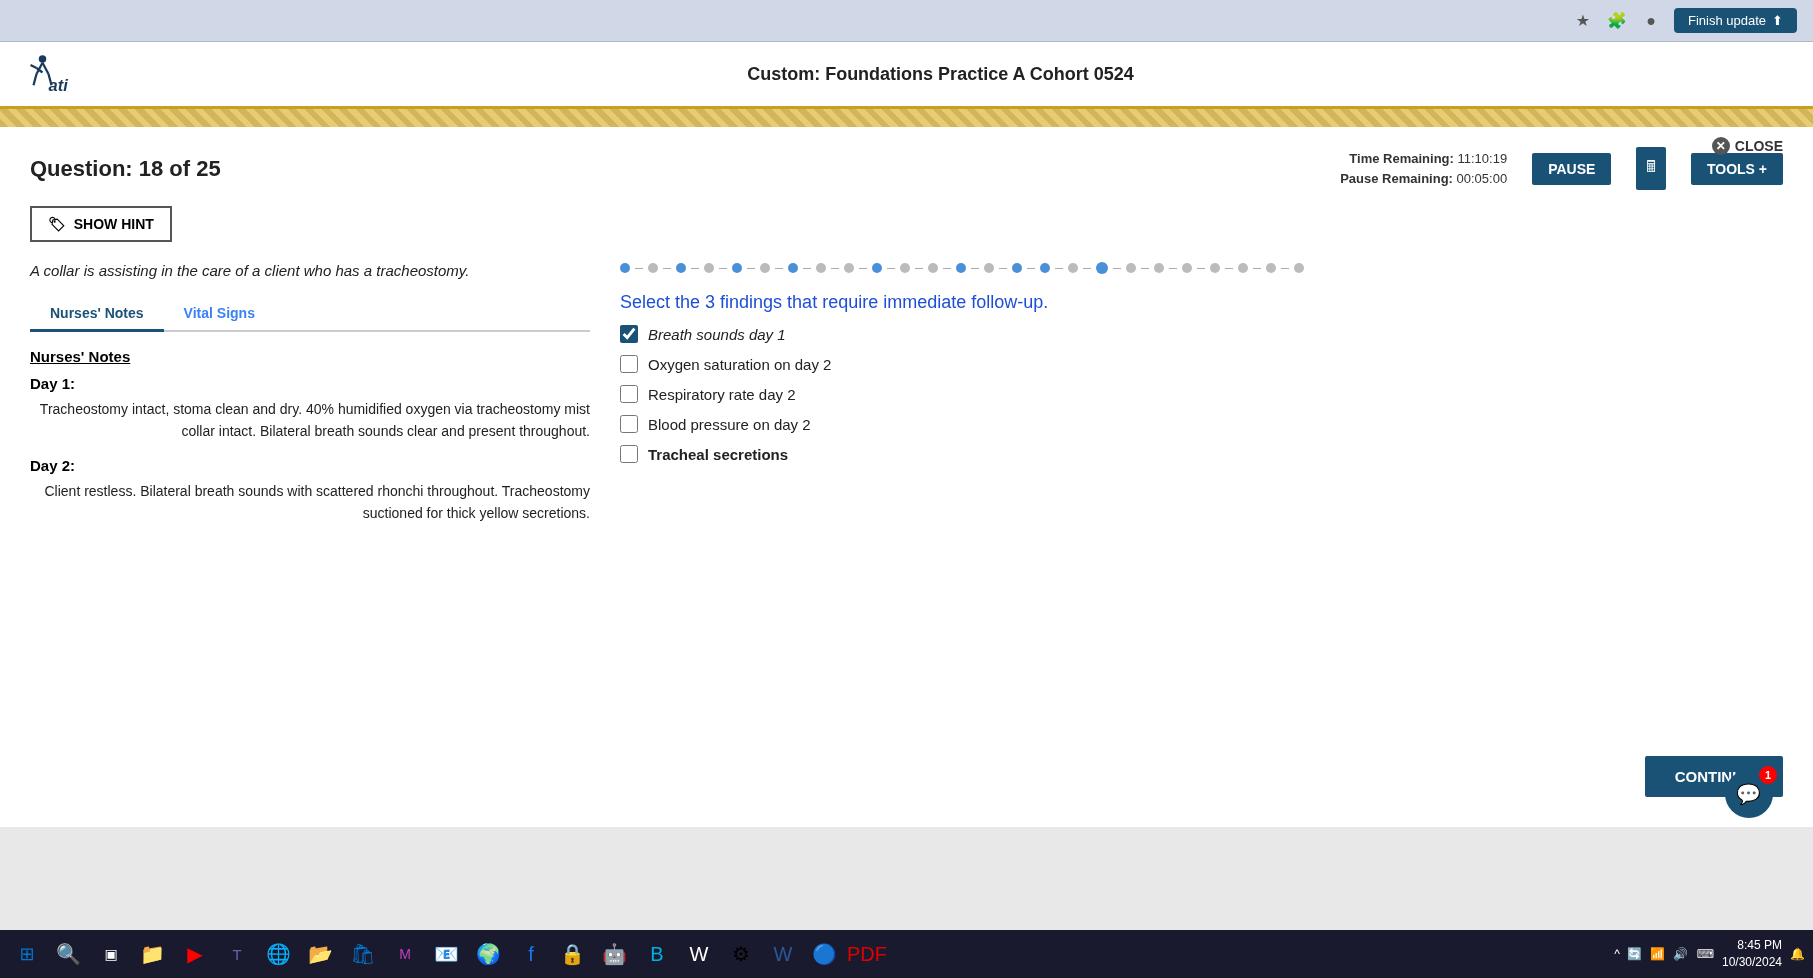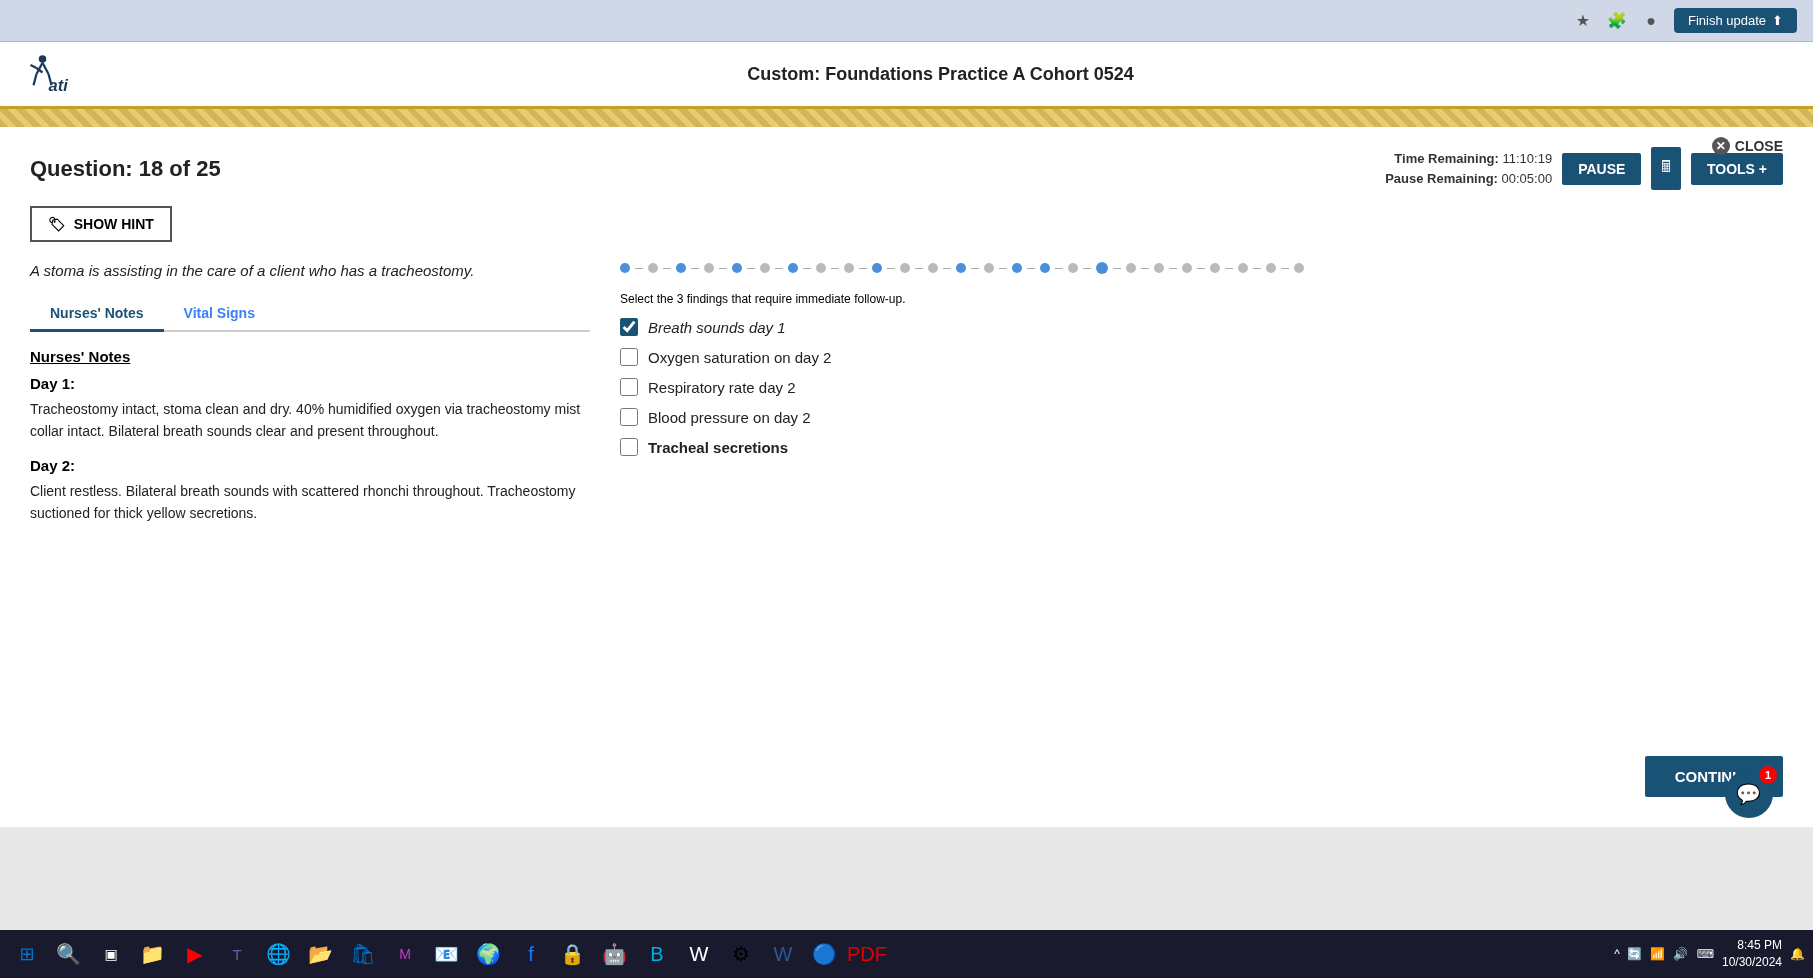"Time Remaining: 11:10:19" .timer-controls { gap: 10px -> 25px }
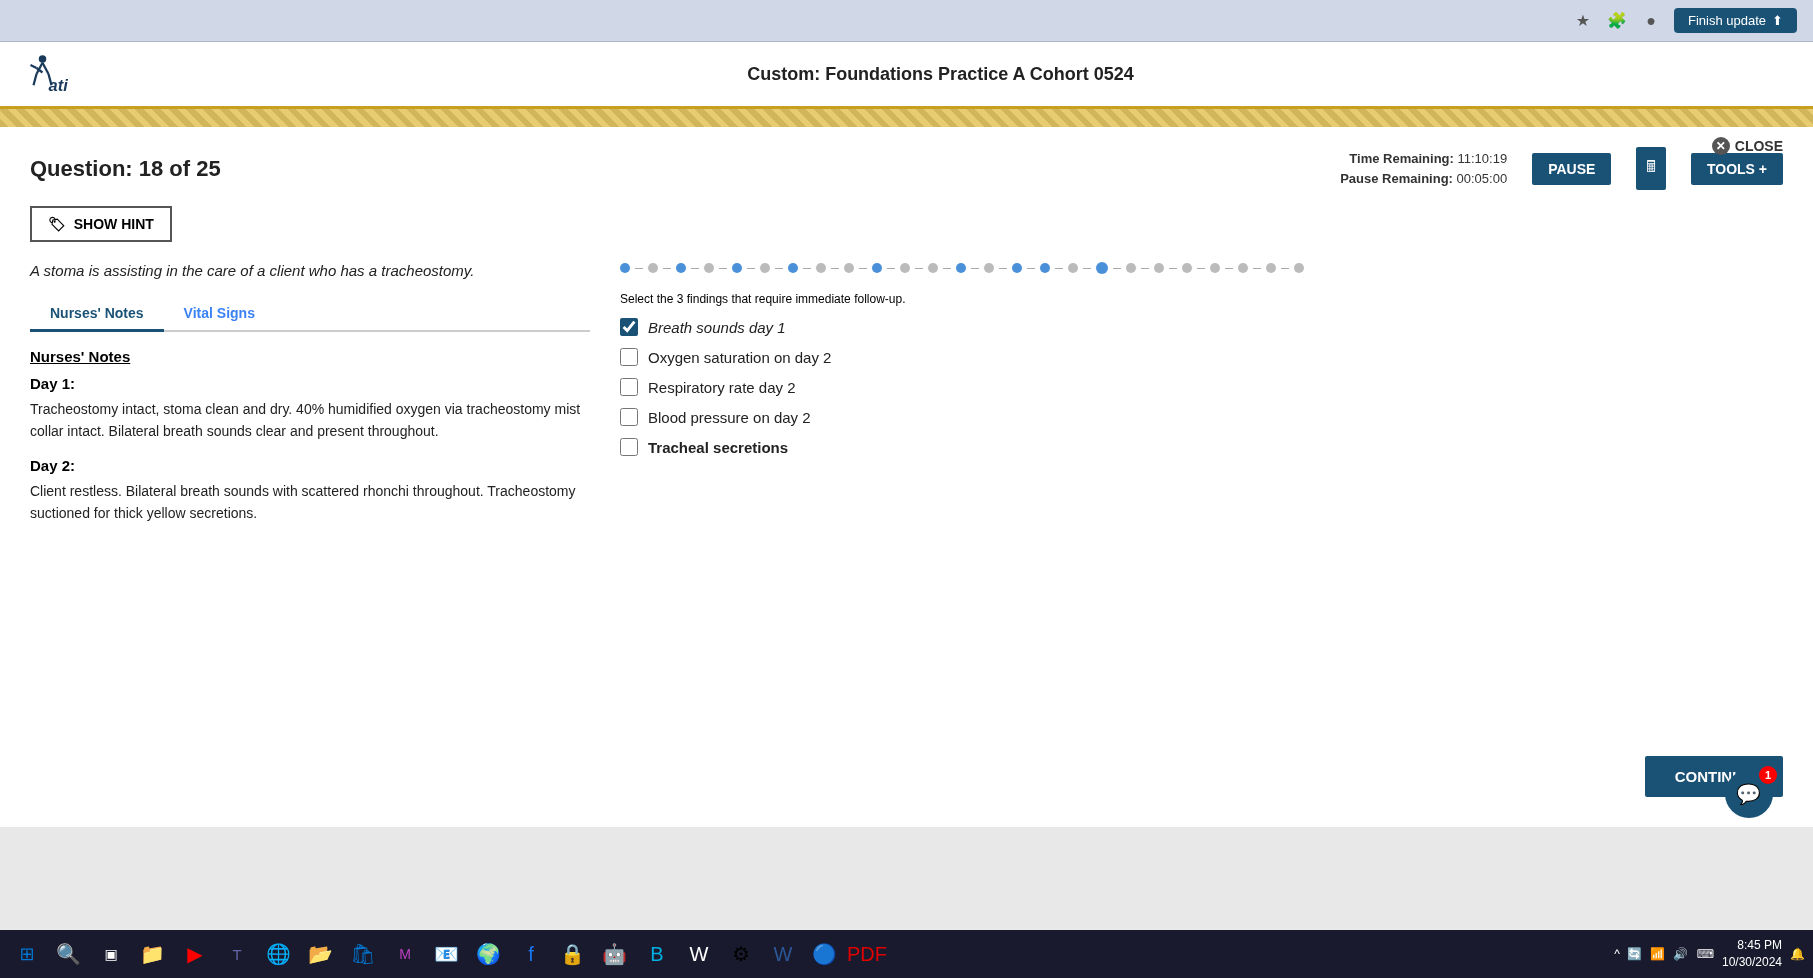"A stoma is assisting in" div.question-stem { text: stoma -> collar }
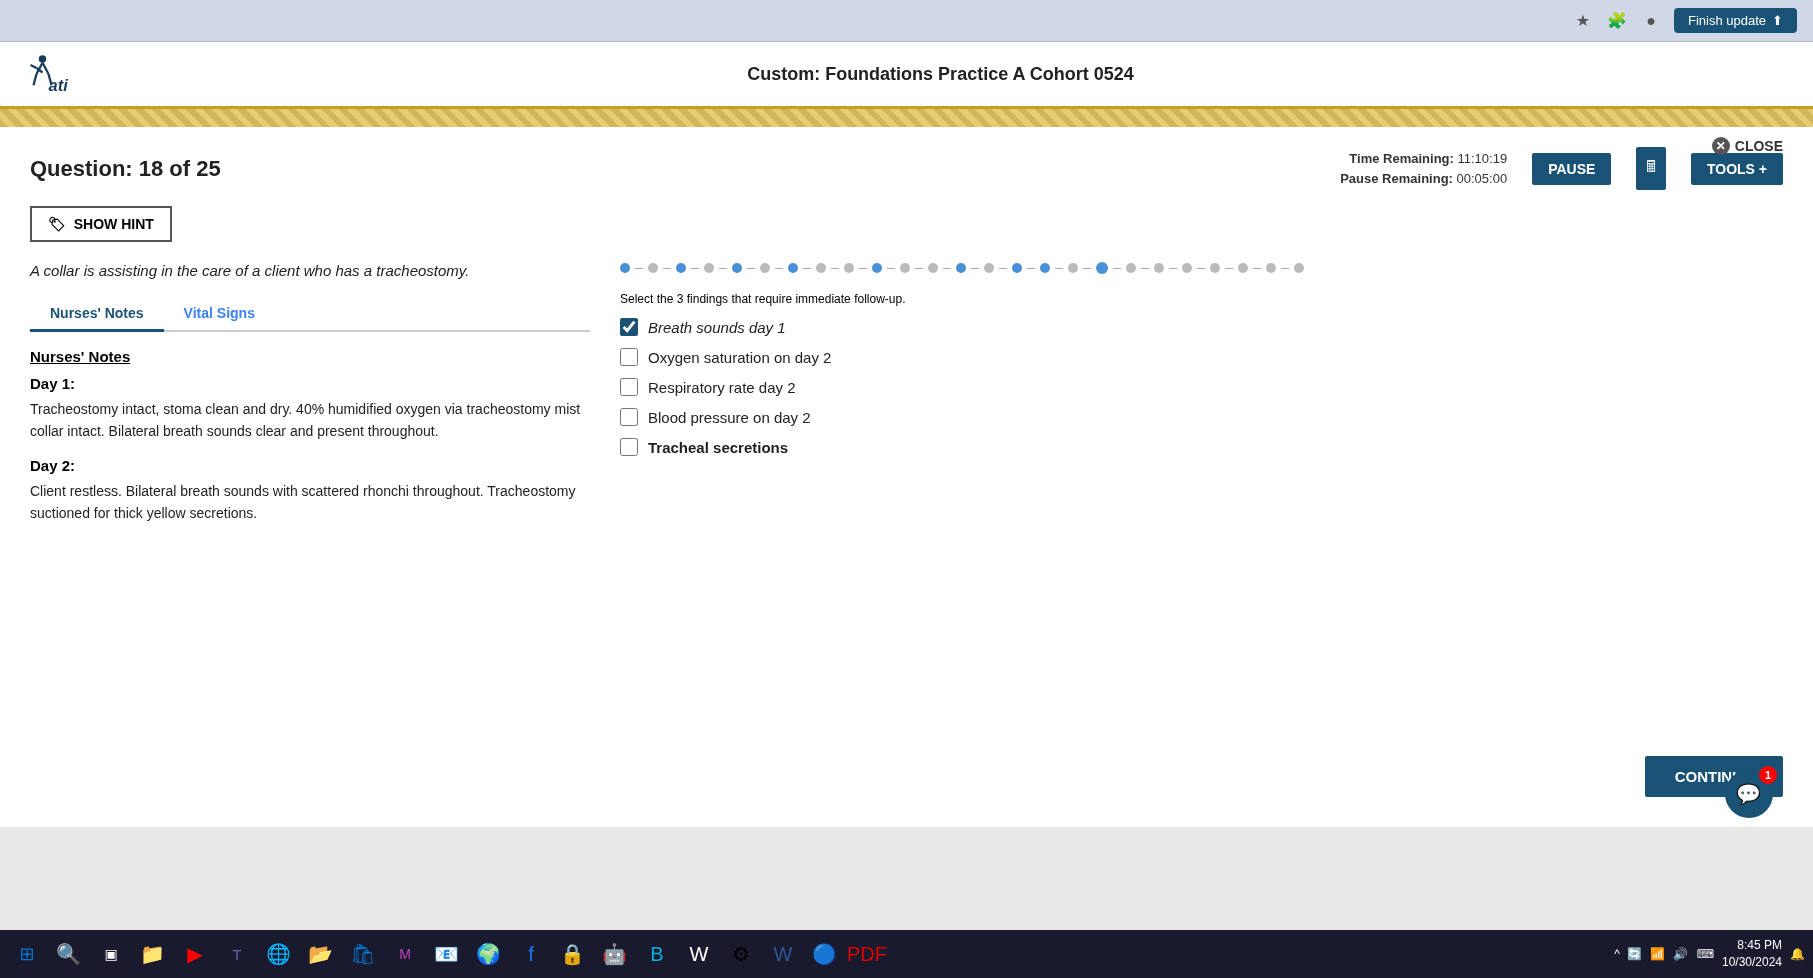"Select the 3 findings that" .select-instruction { color: #000000 -> #1d4ed8; font-size: 12px -> 18px }
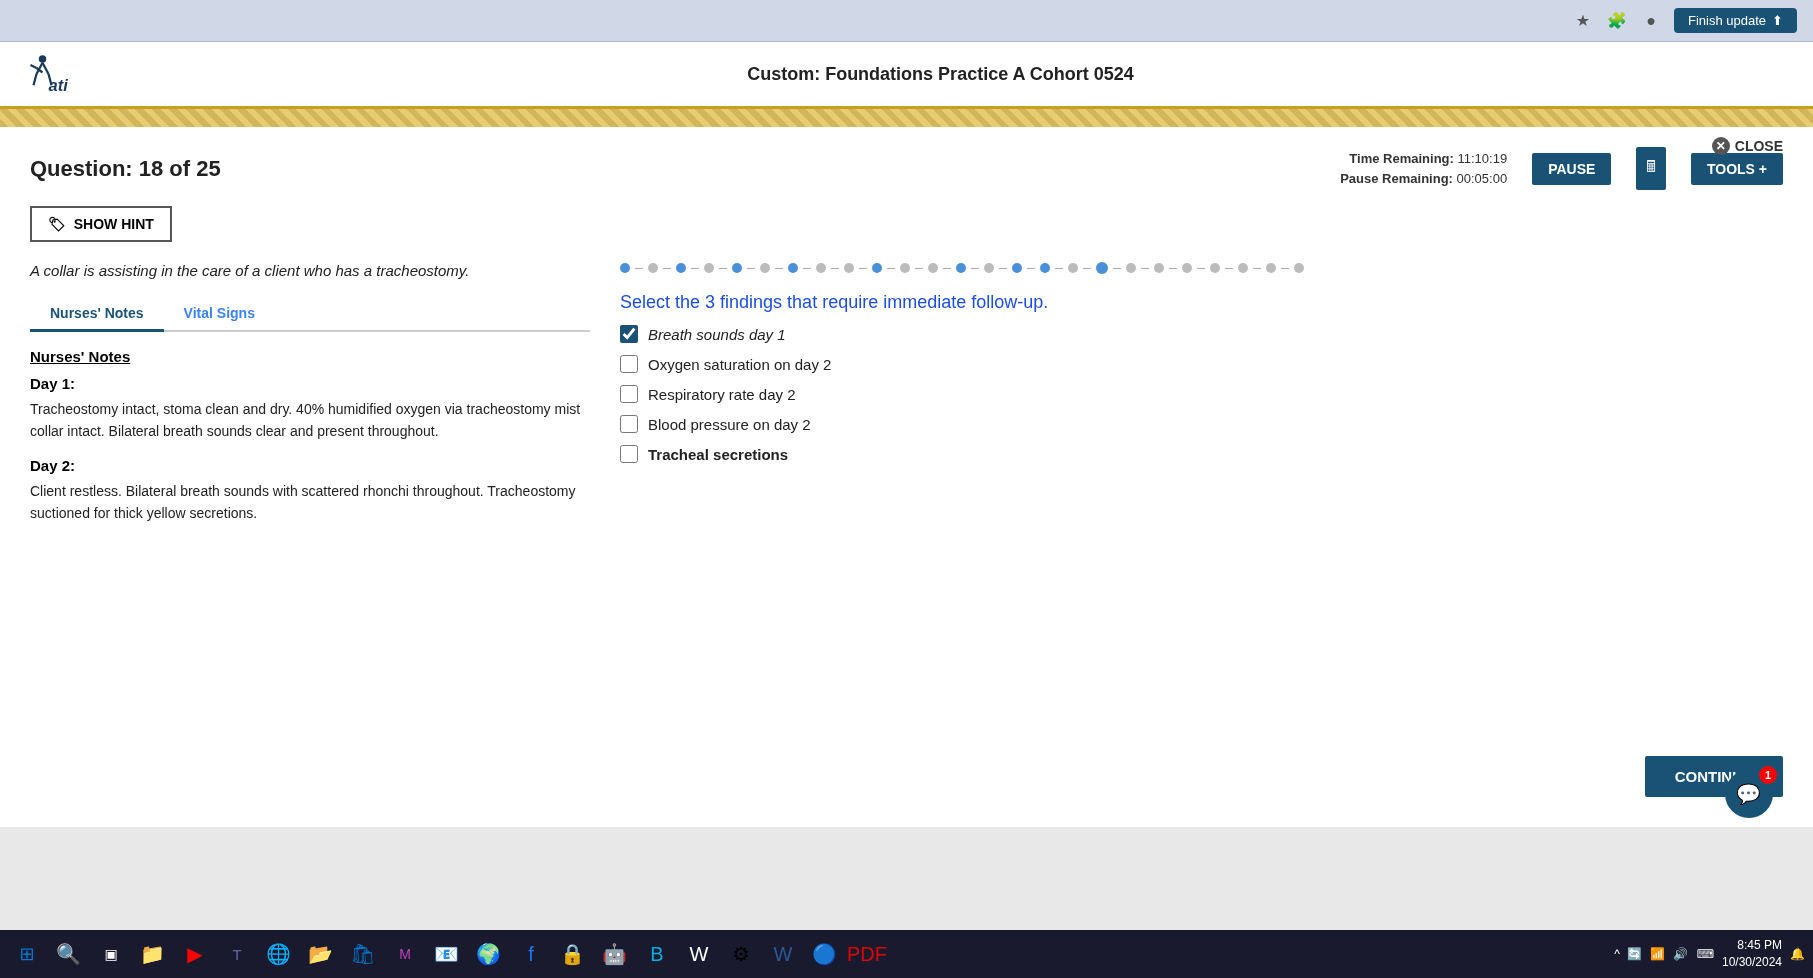"Tracheostomy intact, stoma clean and" .notes-text { text-align: none -> right }
